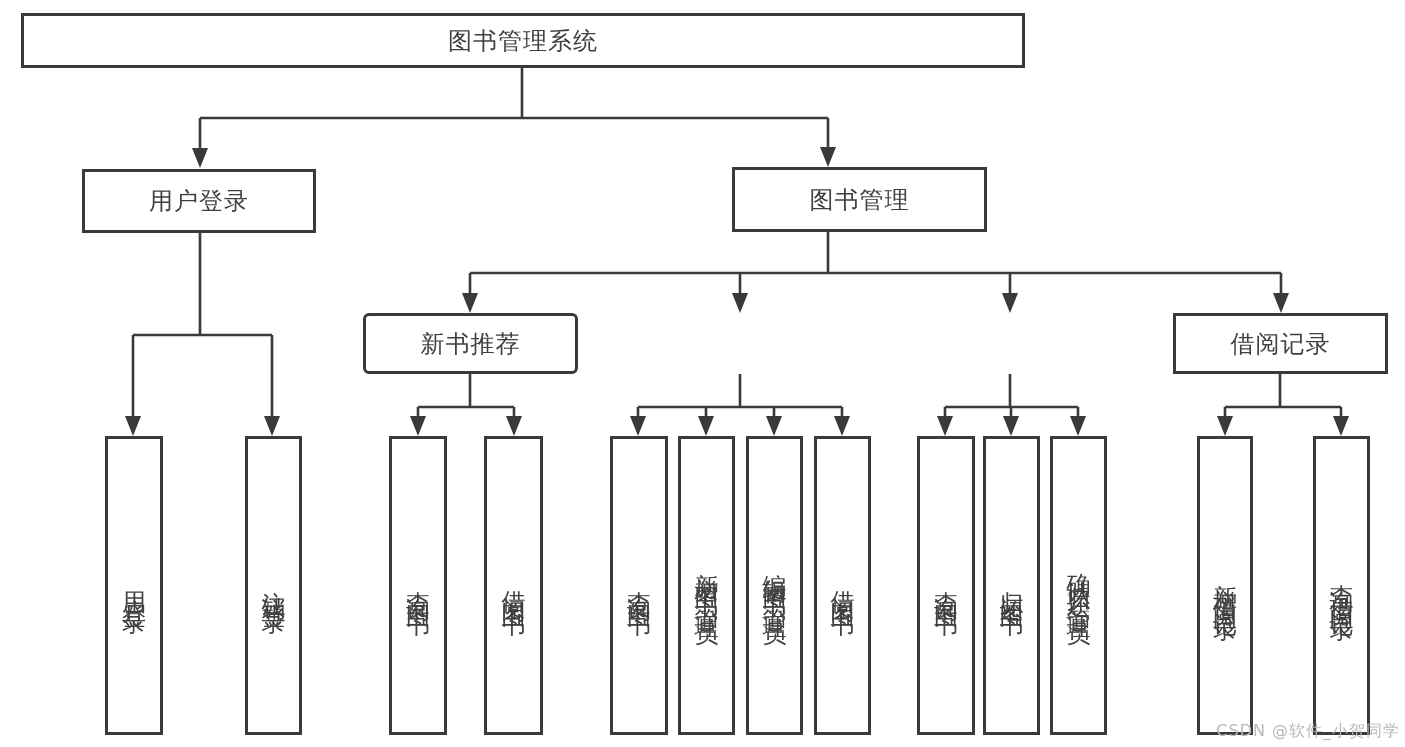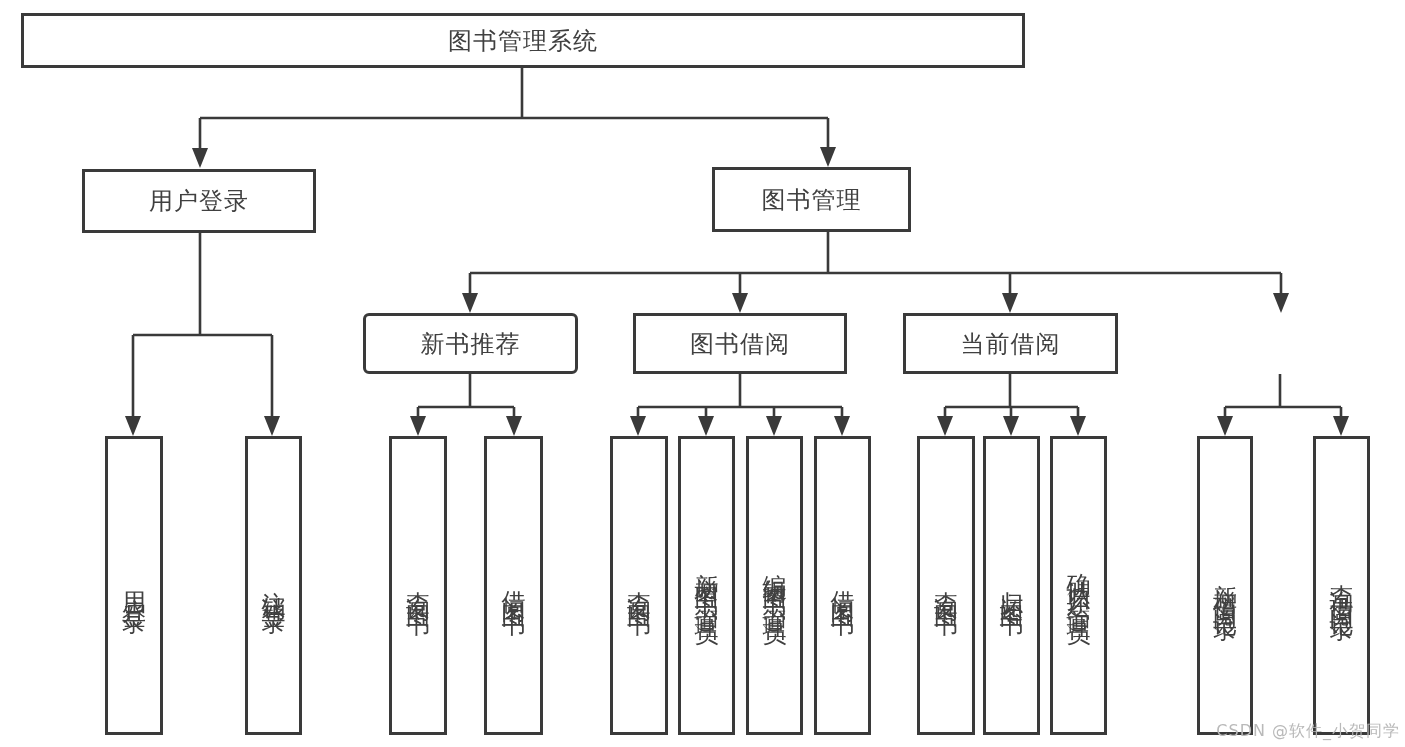"图书管理" div.node { left: 712px -> 732px; width: 199px -> 255px }
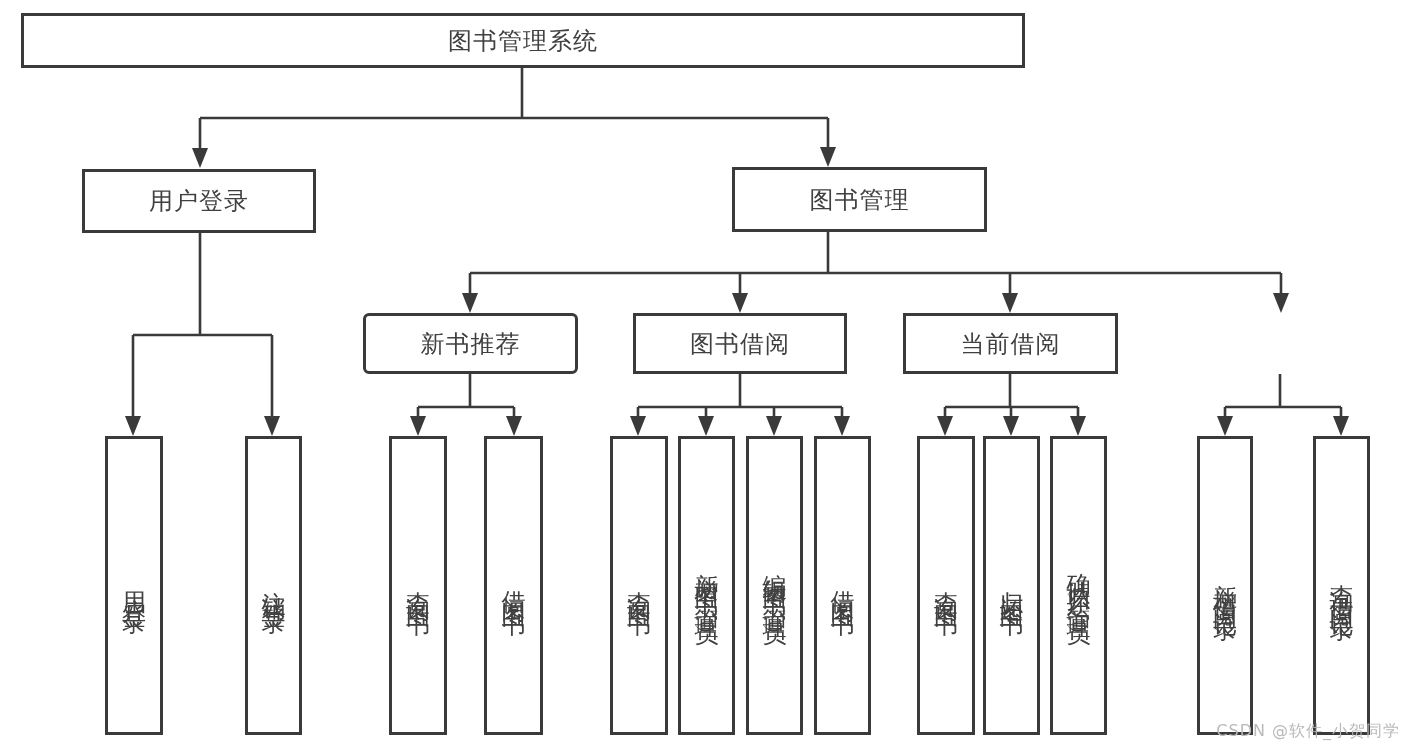"图书借阅" div.node { html: <div> <span>图书借阅</span> </div> -> none }
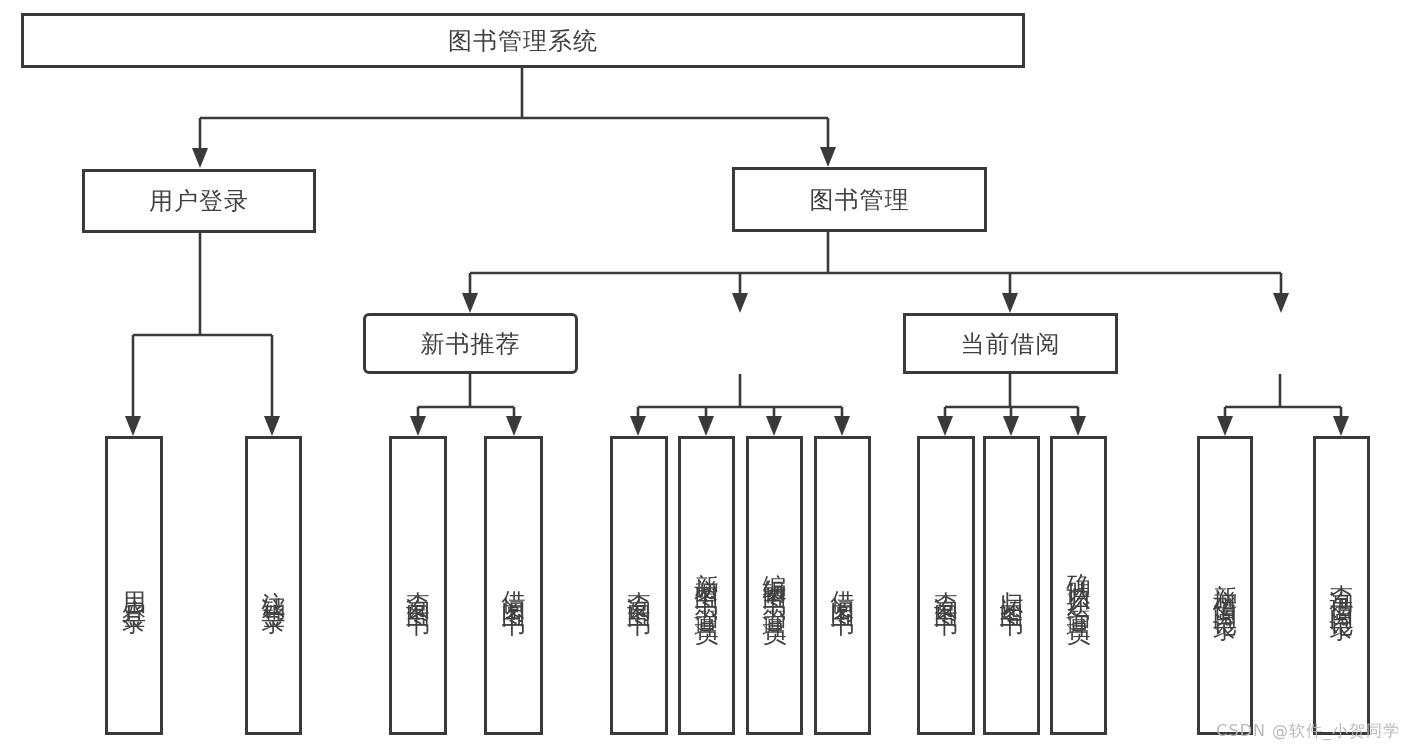"当前借阅" div.node { html: <div> <span>当前借阅</span> </div> -> none }
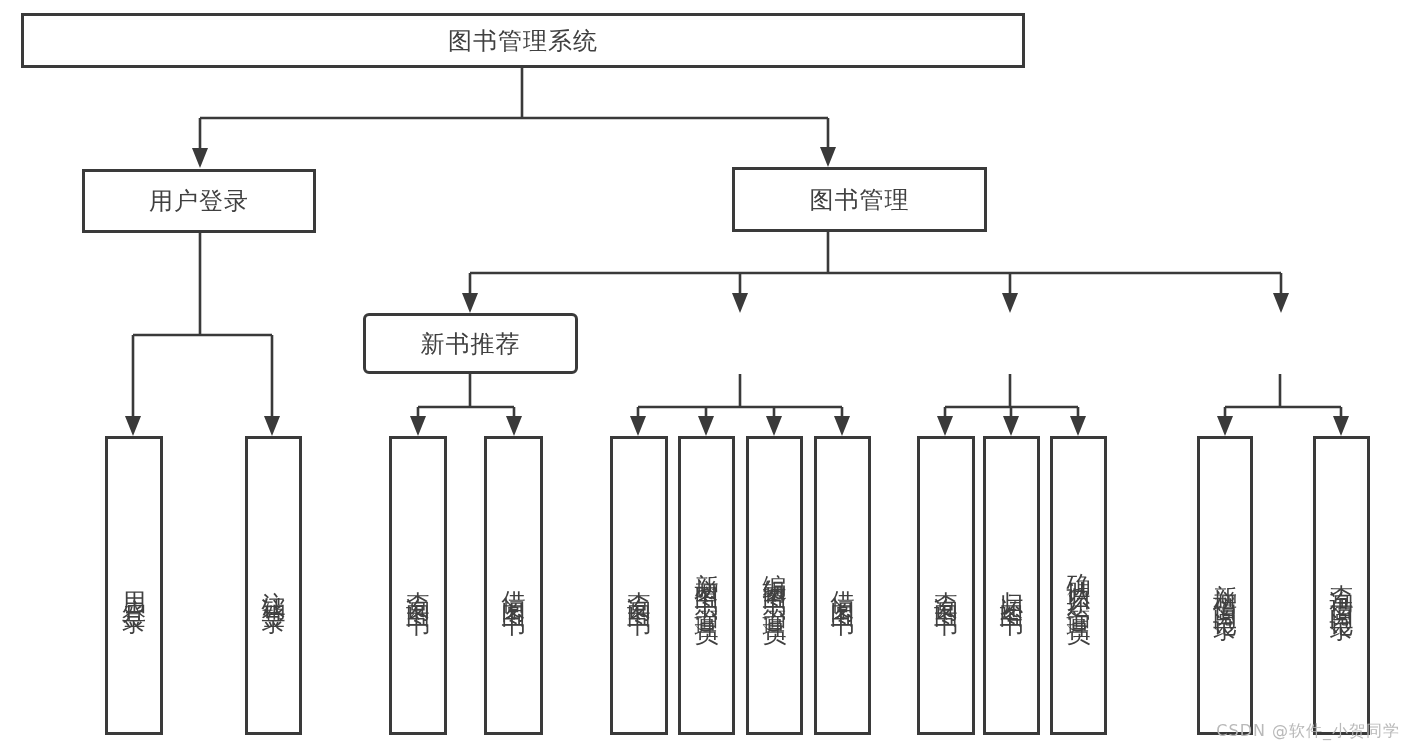"借阅记录" div.node { html: none -> <div> <span>借阅记录</span> </div> }
